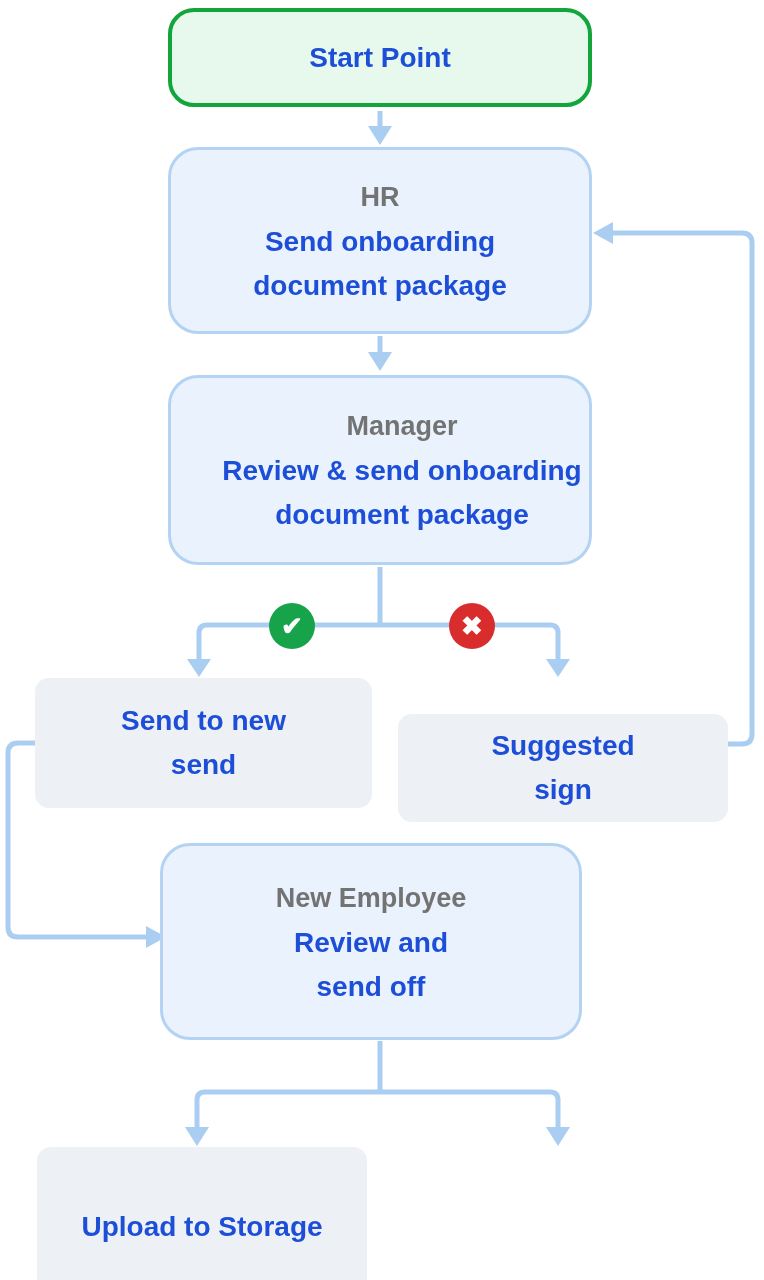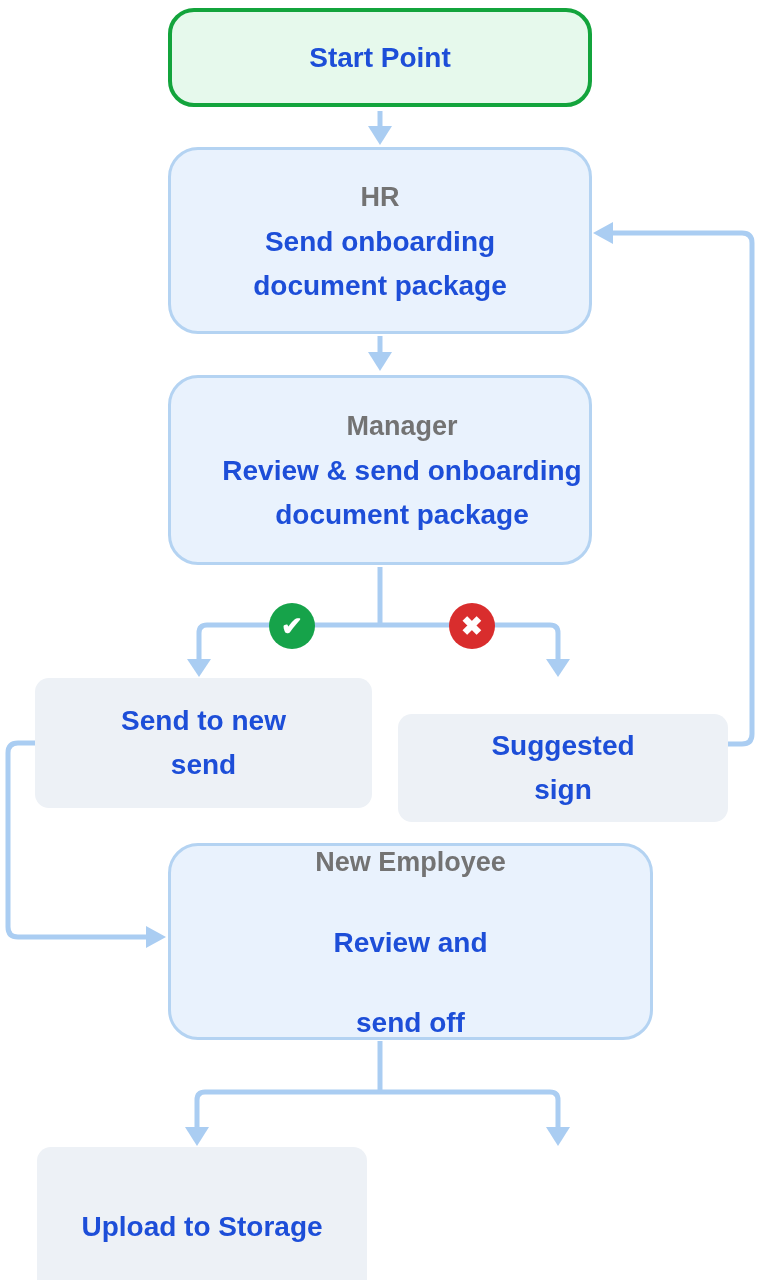"New Employee" div.node { gap: 36px -> none; left: 168px -> 160px; width: 485px -> 422px }
